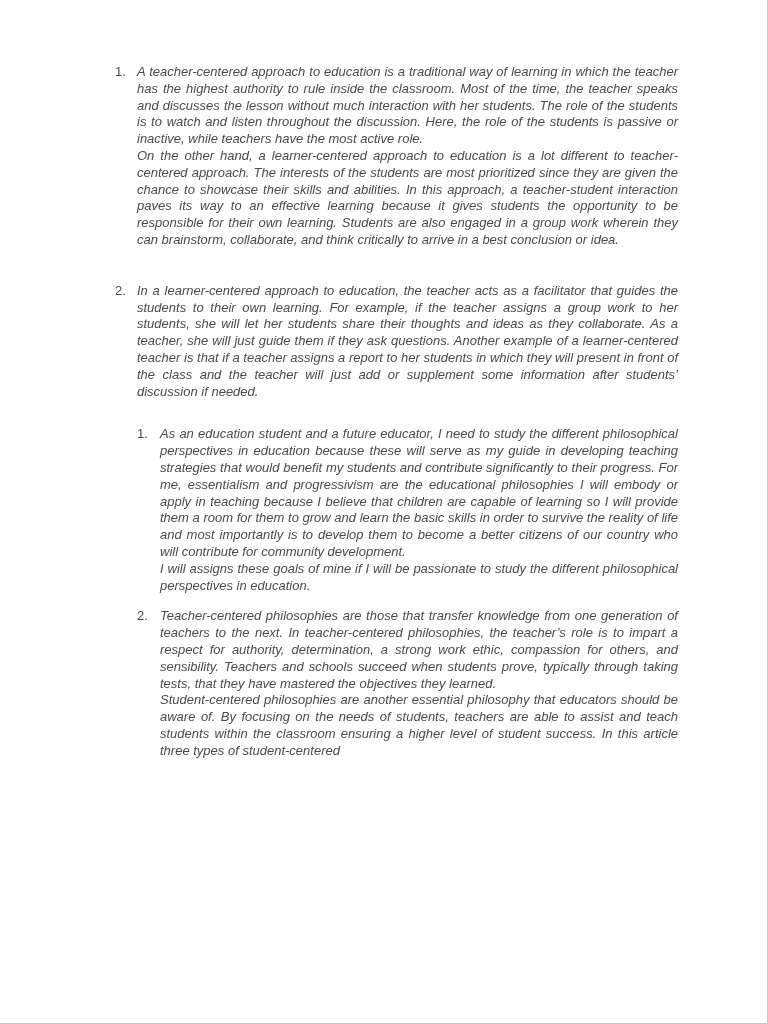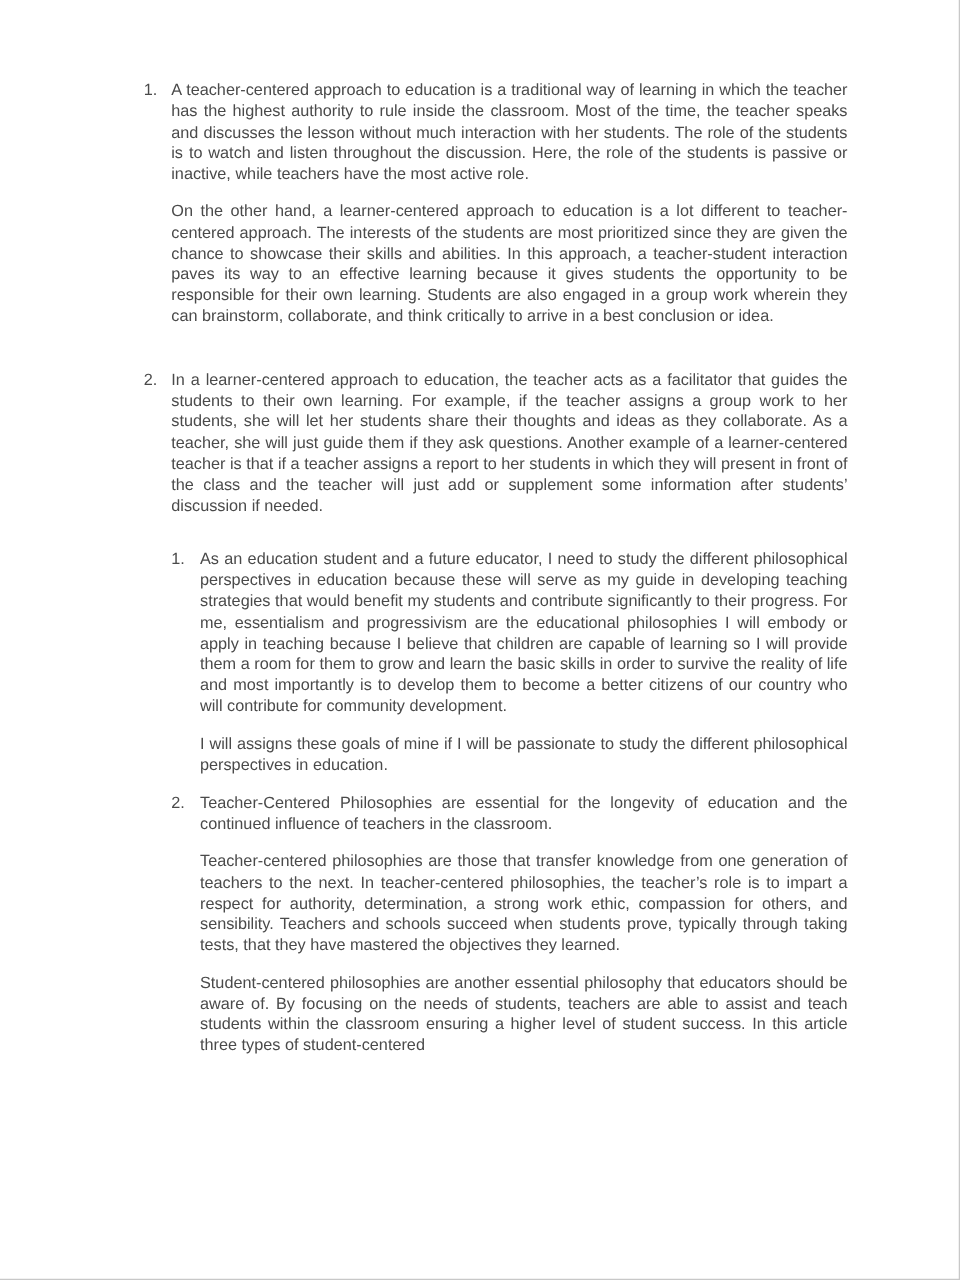"A teacher-centered approach to education" .para { font-style: none -> italic }
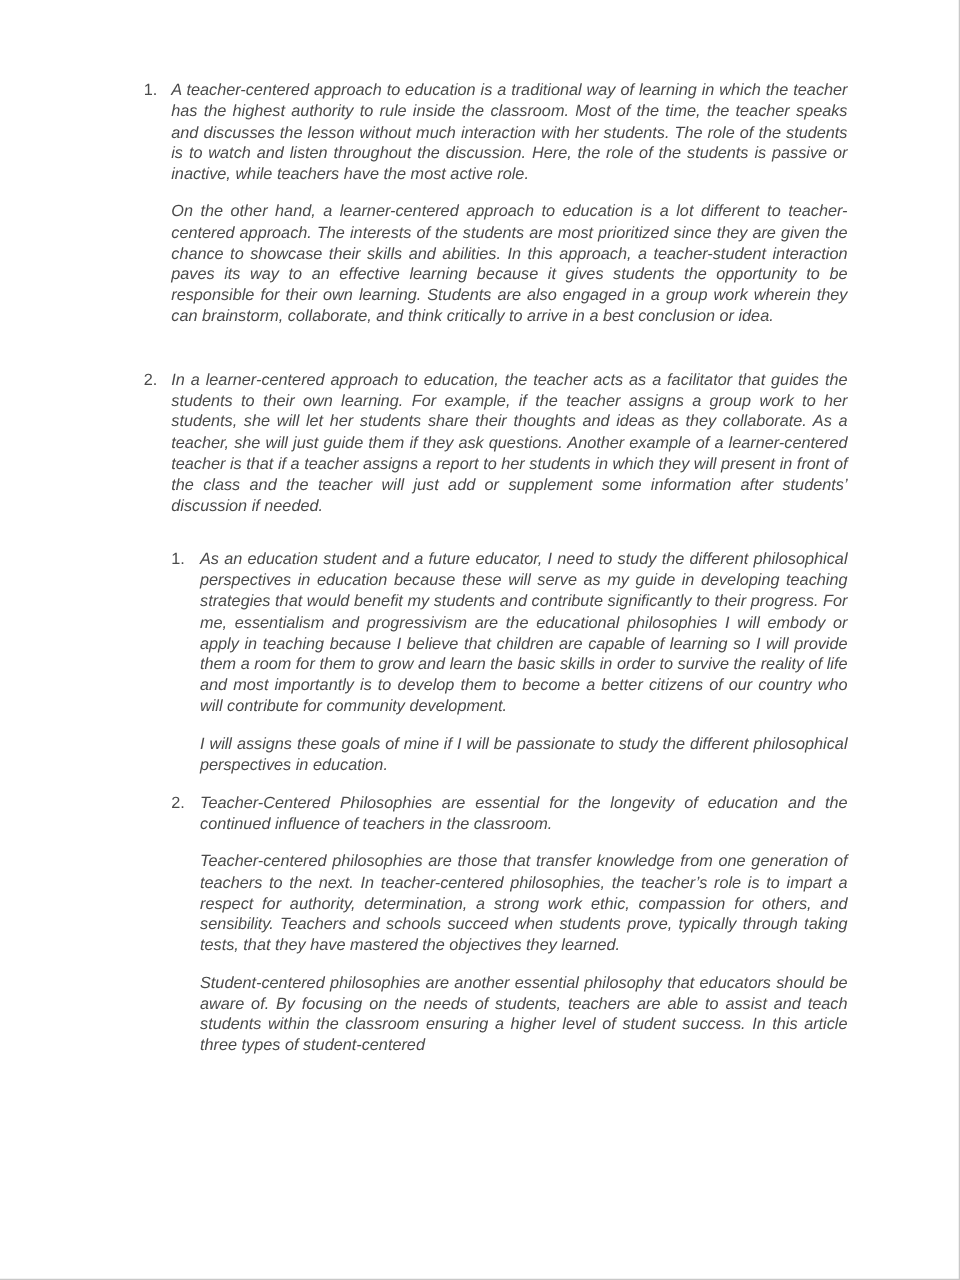"On the other hand, a" .para + .para { margin-top: 13px -> none }
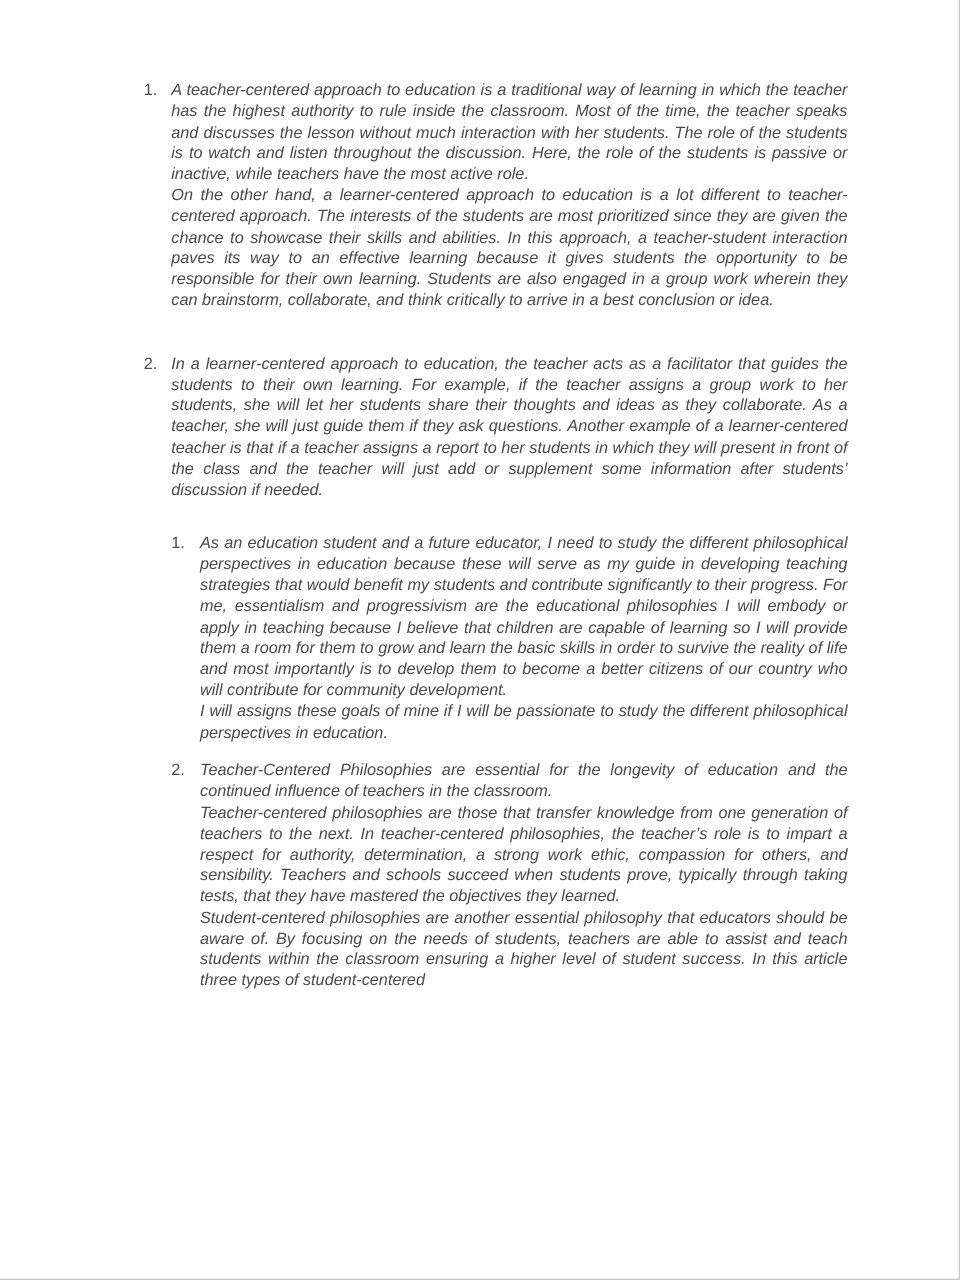"Teacher-Centered Philosophies are" p.para { html: <p>Teacher-Centered Philosophies are essential for the longevity of education and the continued influence of teachers in the classroom.</p> -> none }
